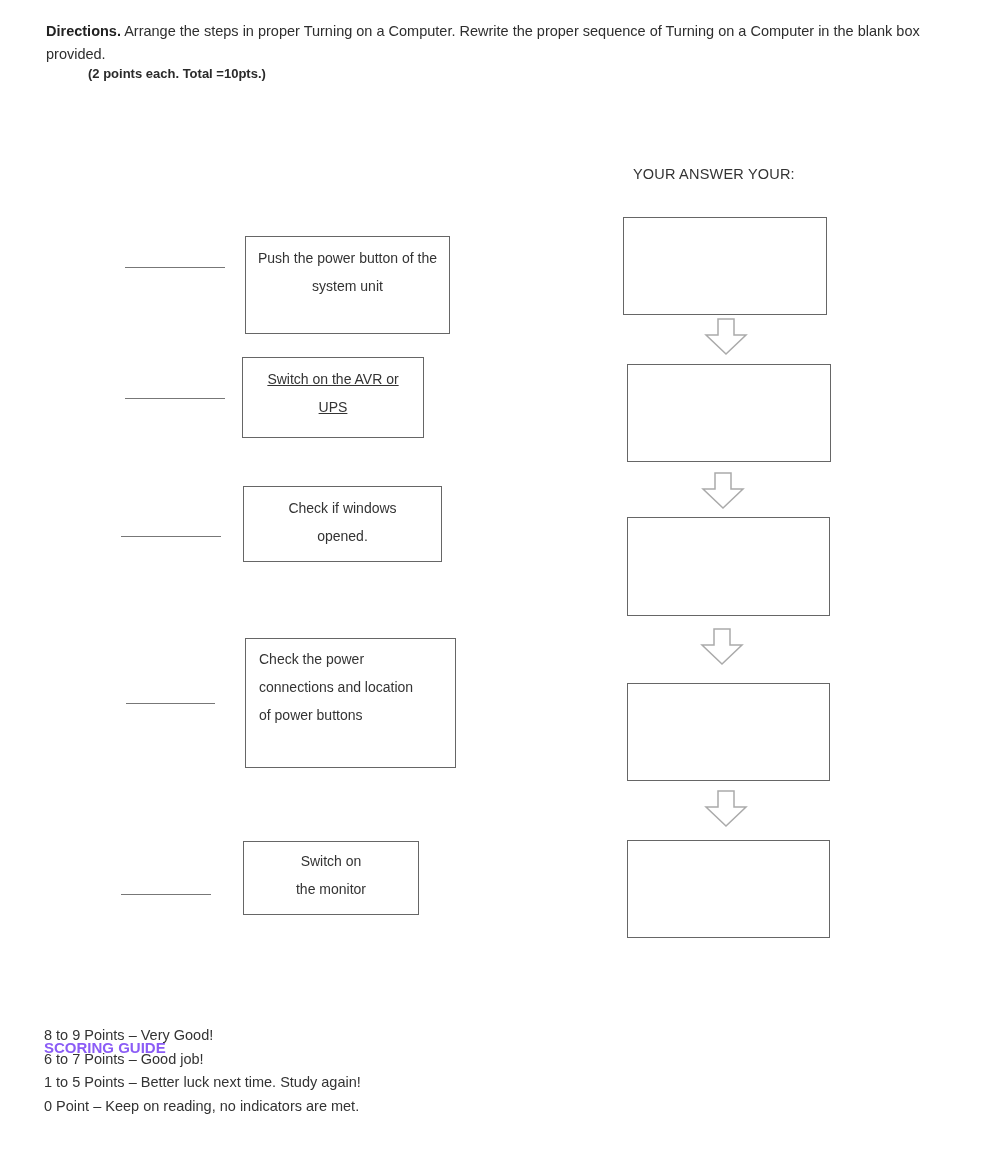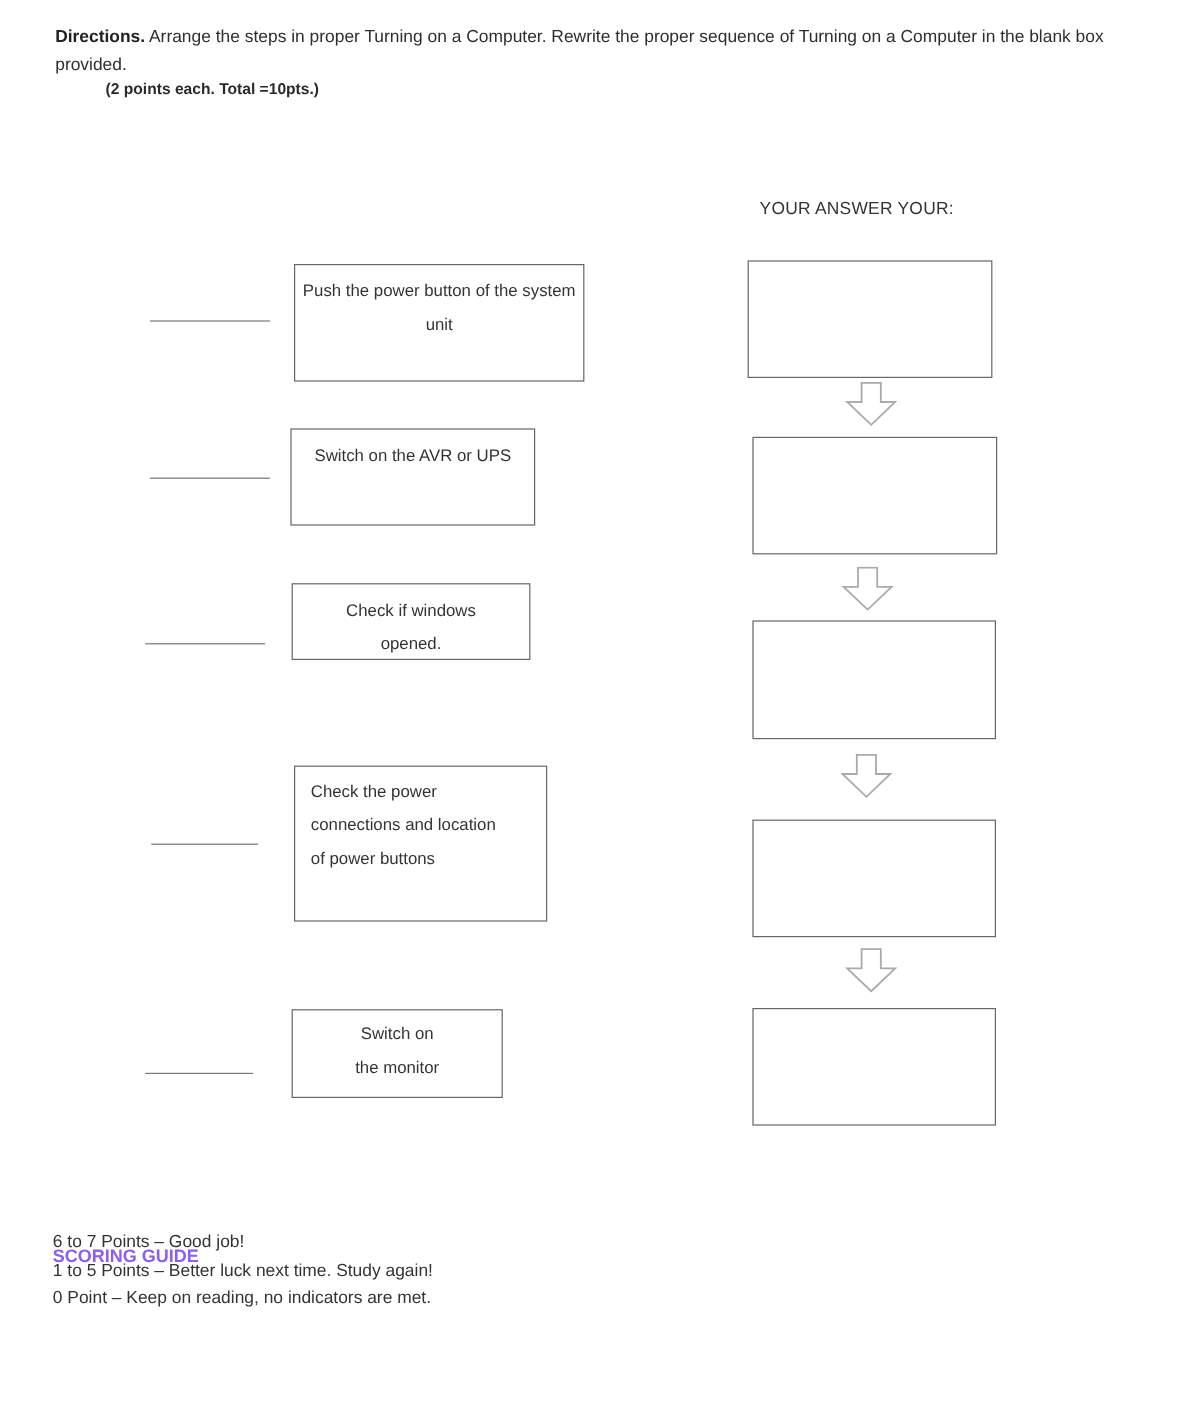"Push the power button of" div.step-box { top: 220px -> 236px; width: 242px -> 205px }
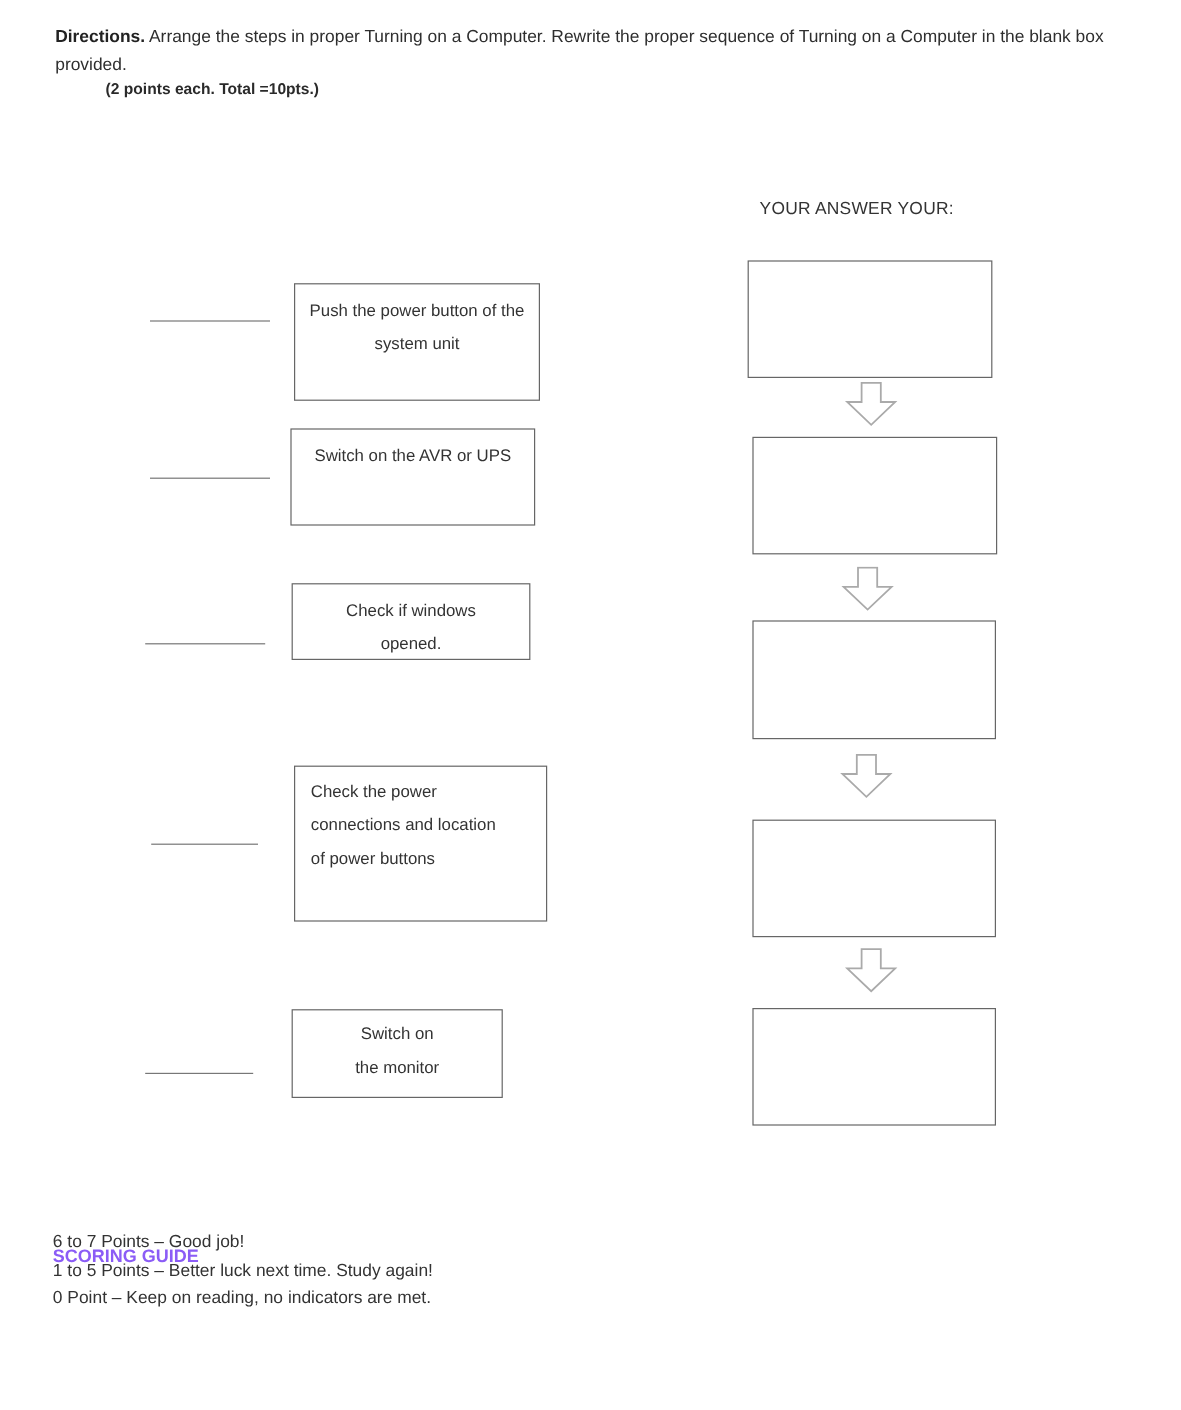"Switch on the AVR or" div.step-box { text-decoration: none -> underline; width: 204px -> 182px }
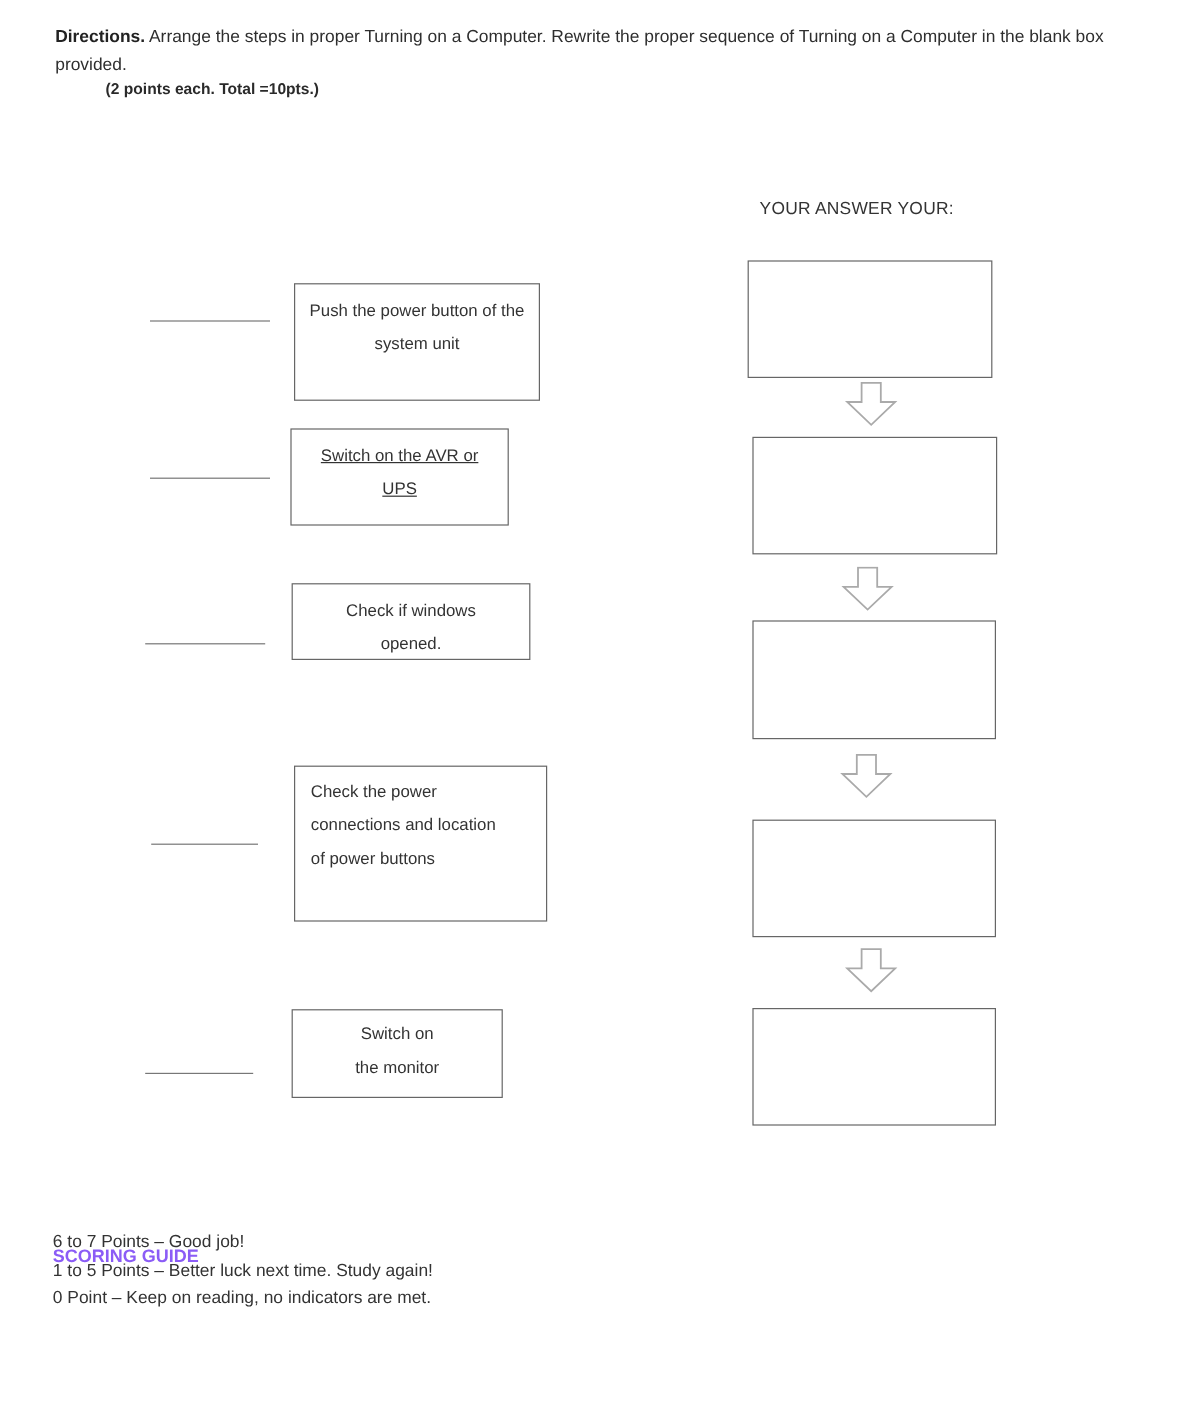"Check if windows opened." div.step-box { height: 64px -> 76px }
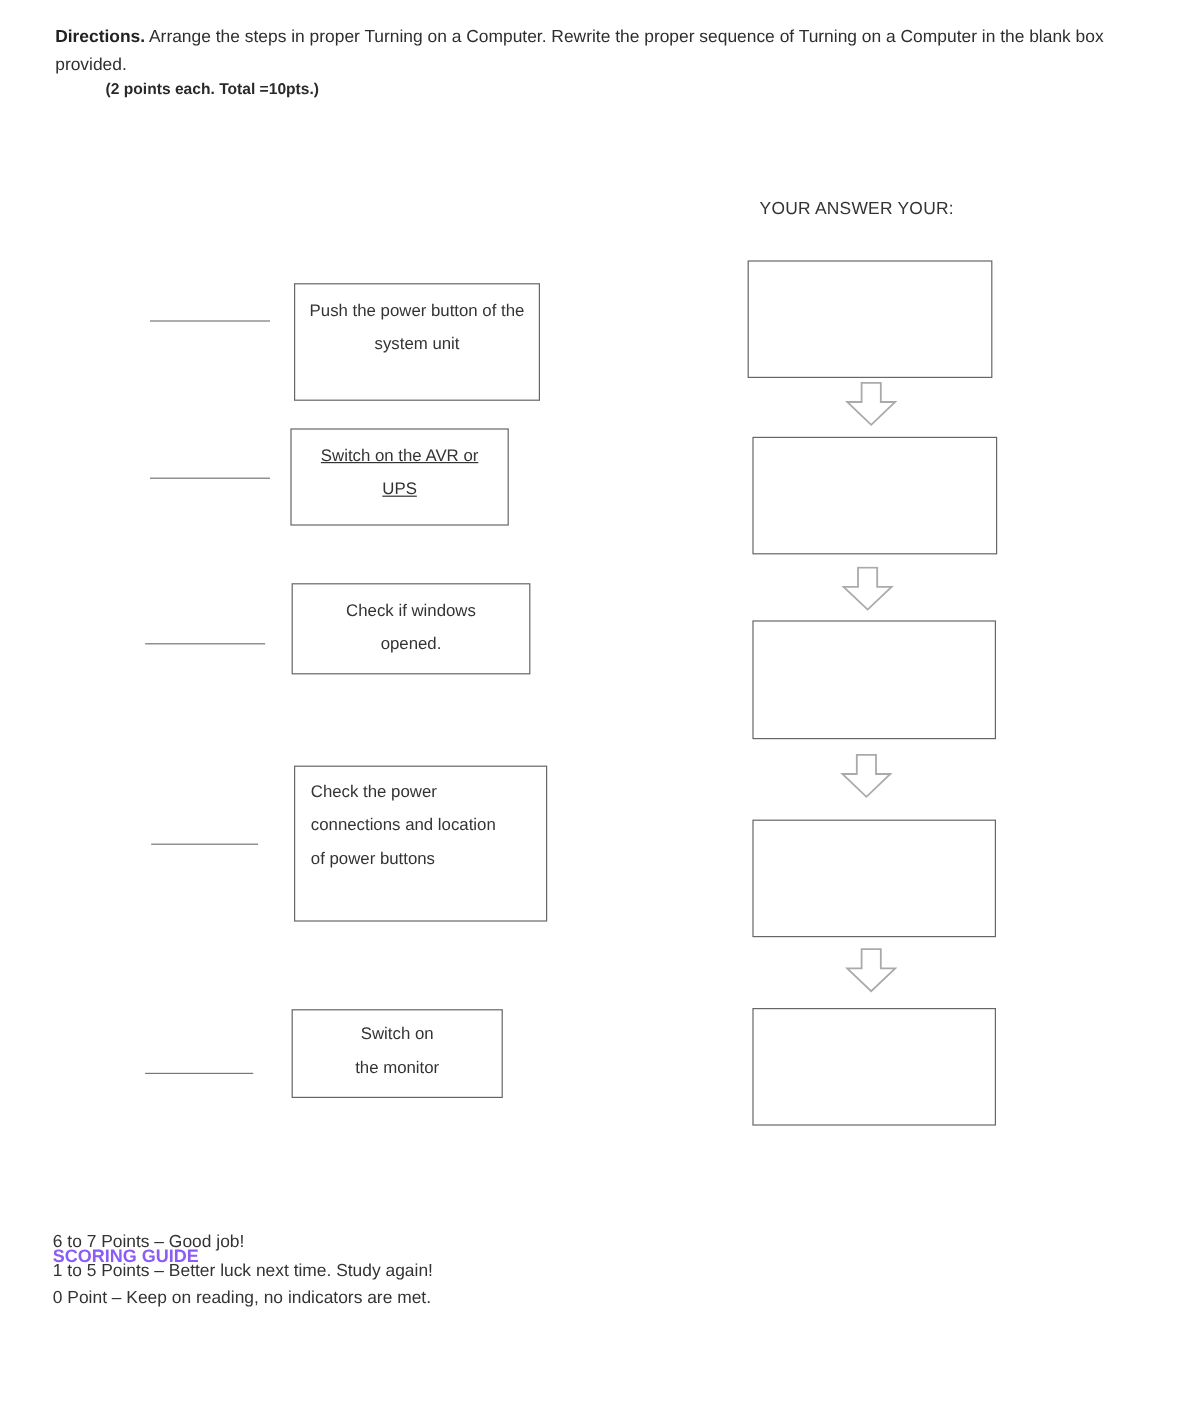"8 to 9 Points –" li { html: none -> <li>8 to 9 Points – Very Good!</li> }
